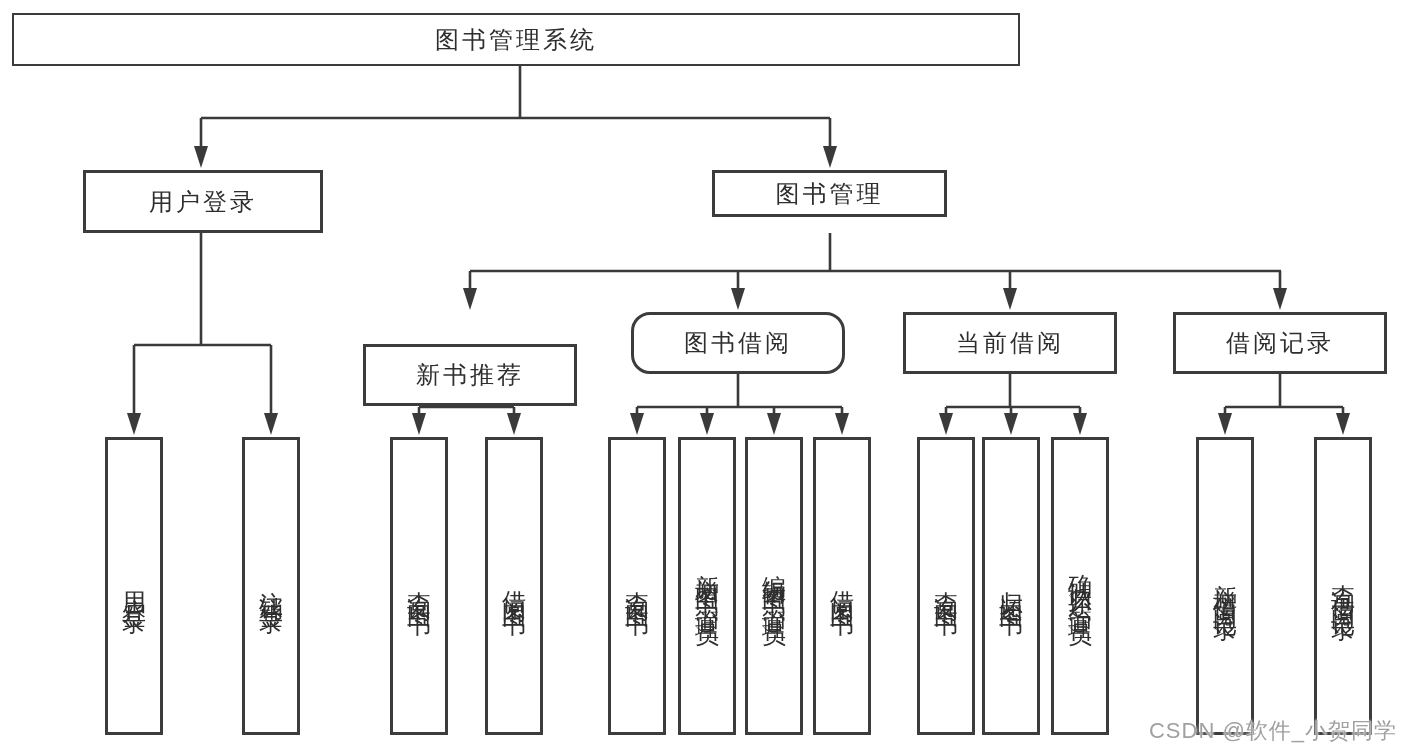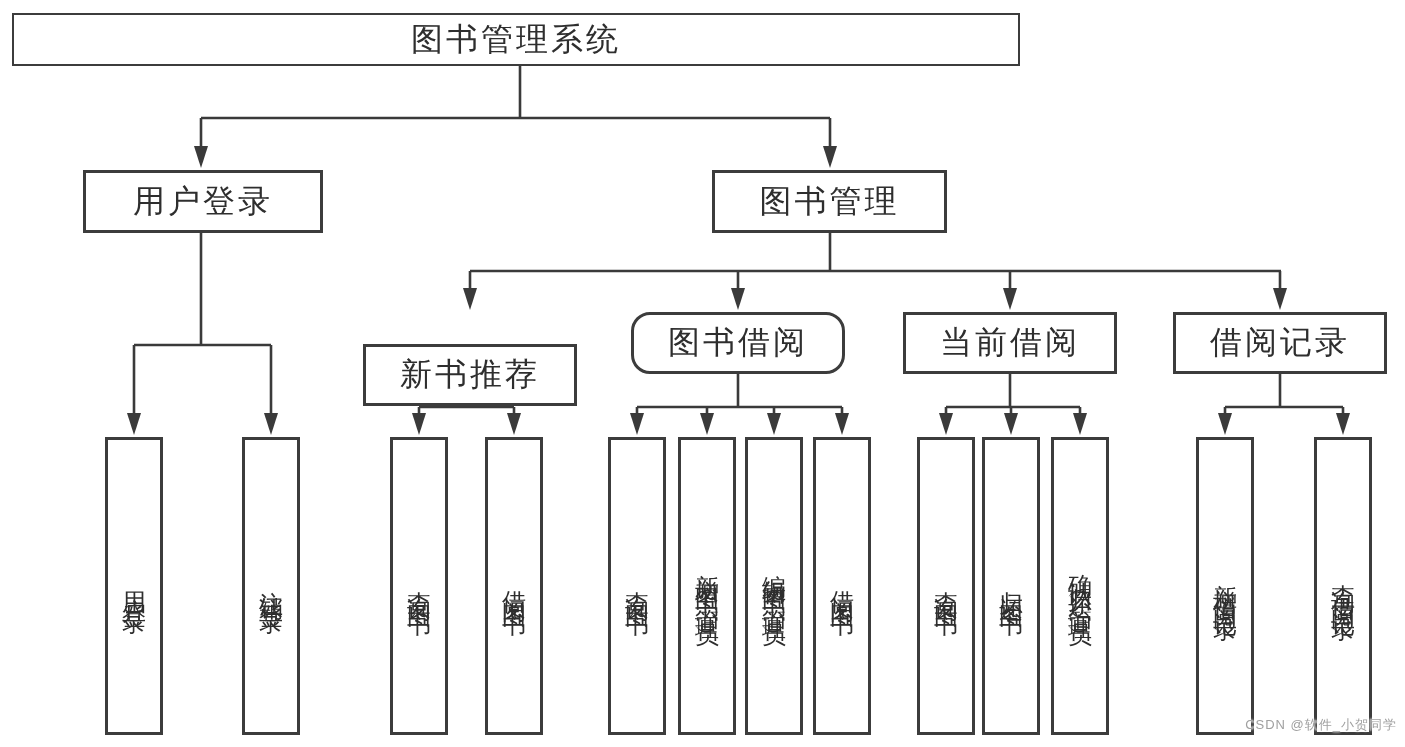"图书管理系统" .h { font-size: 32px -> 24px }
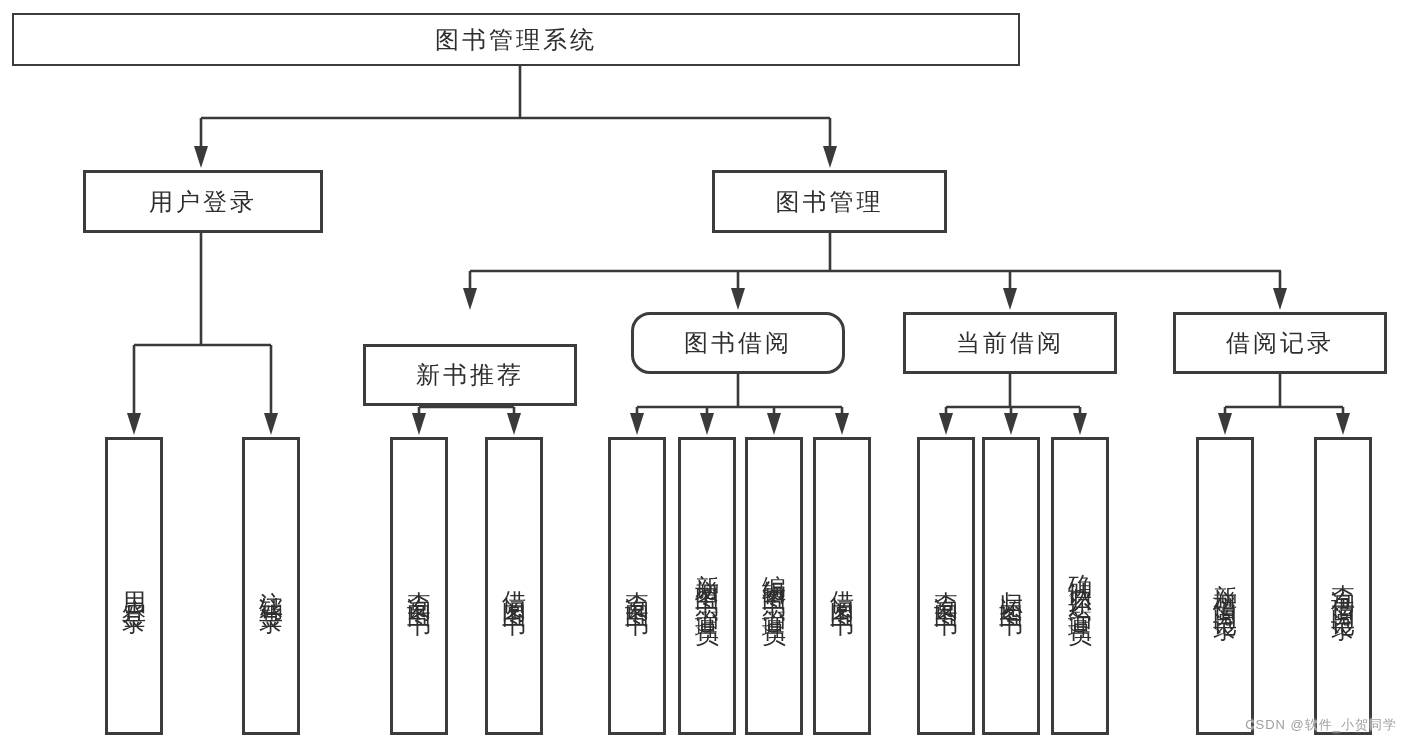"图书管理" div.box { height: 63px -> 47px }
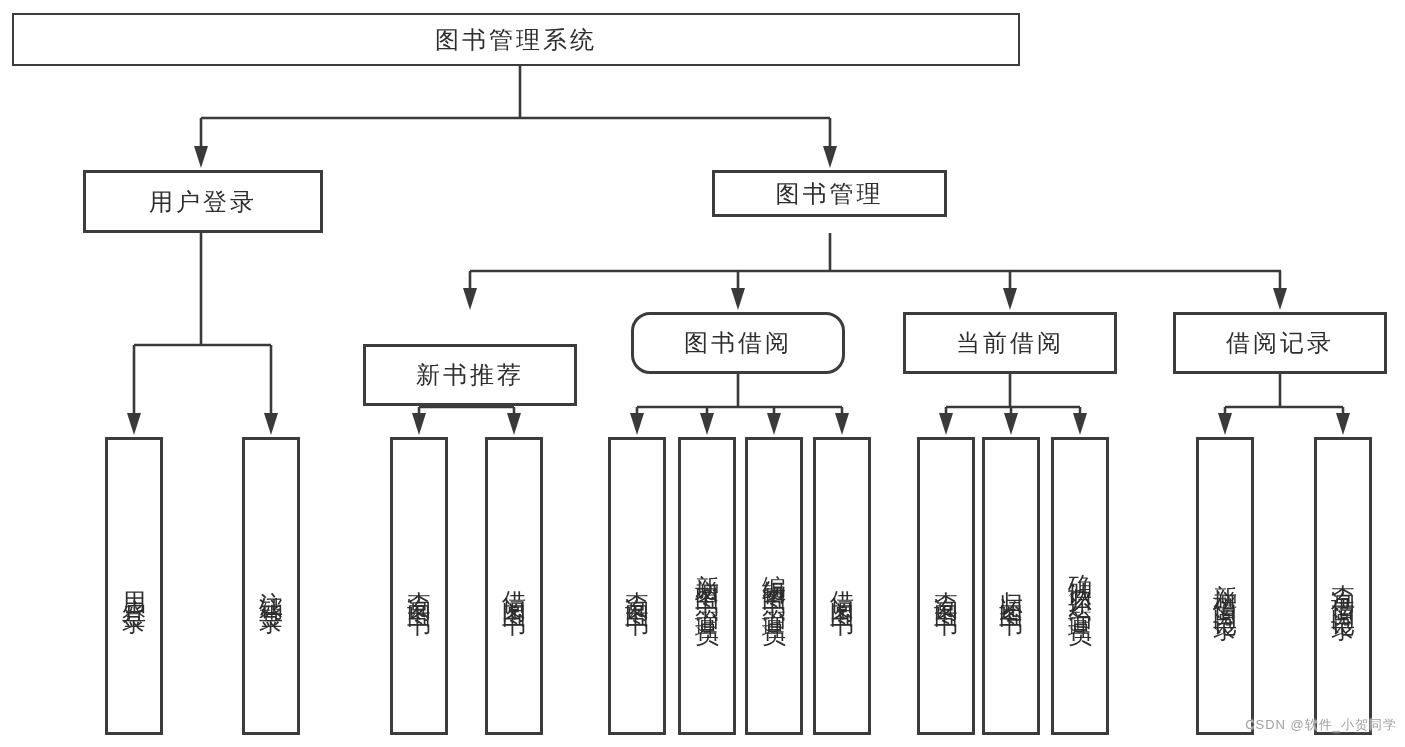"CSDN @软件_小贺同学" .watermark { font-size: 13px -> 22px }
